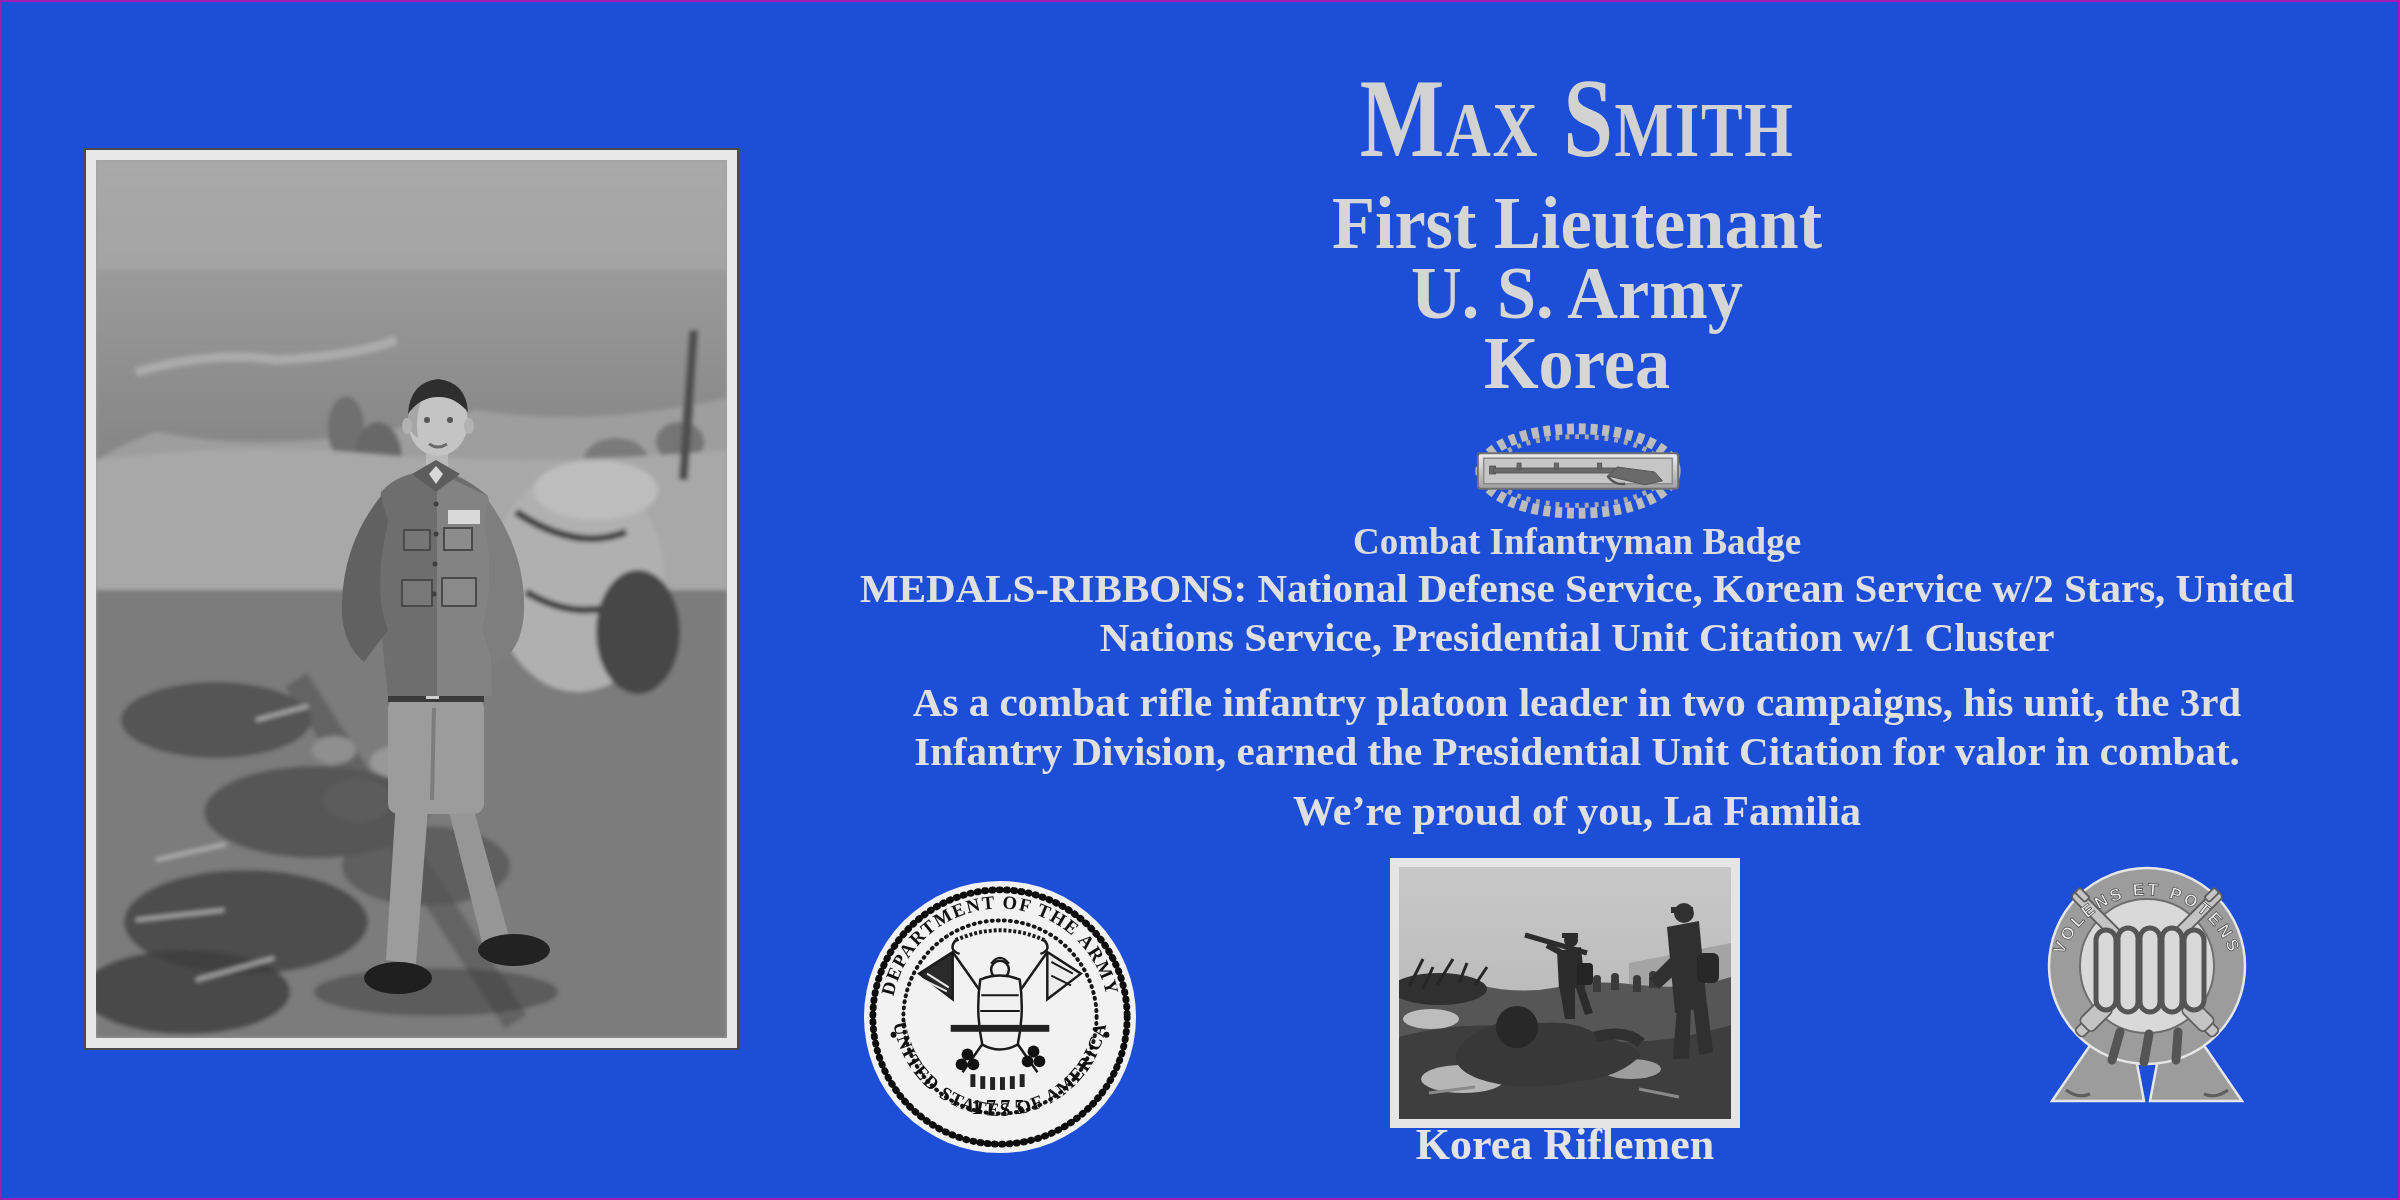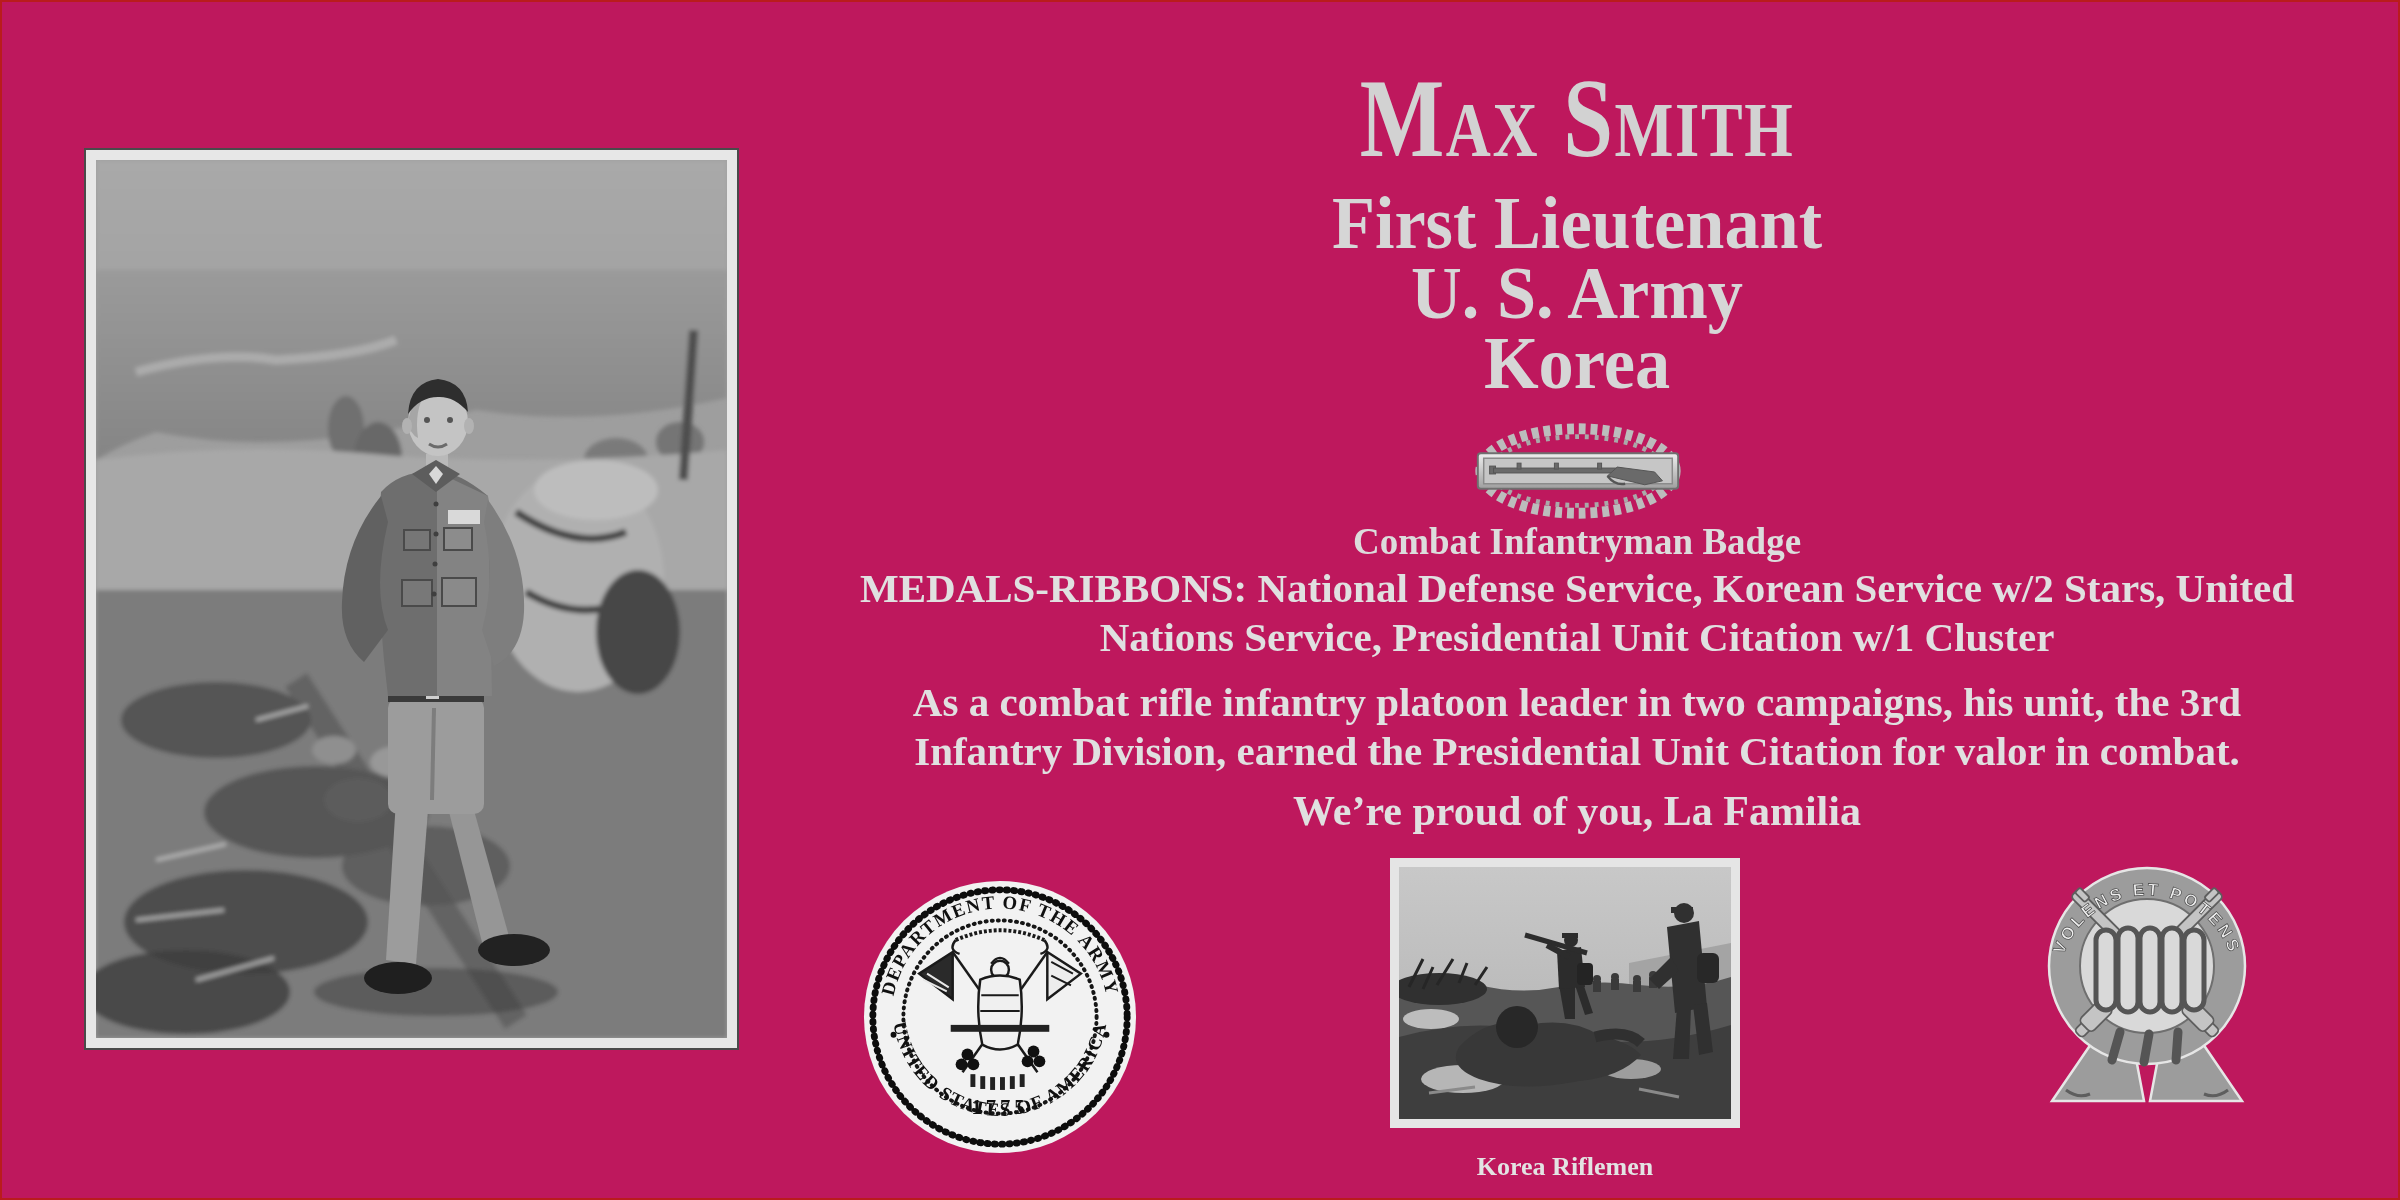"Max Smith" .plaque { background: #be185d -> #1d4ed8; border: 2px solid #b91c1c -> 2px solid #a21caf }
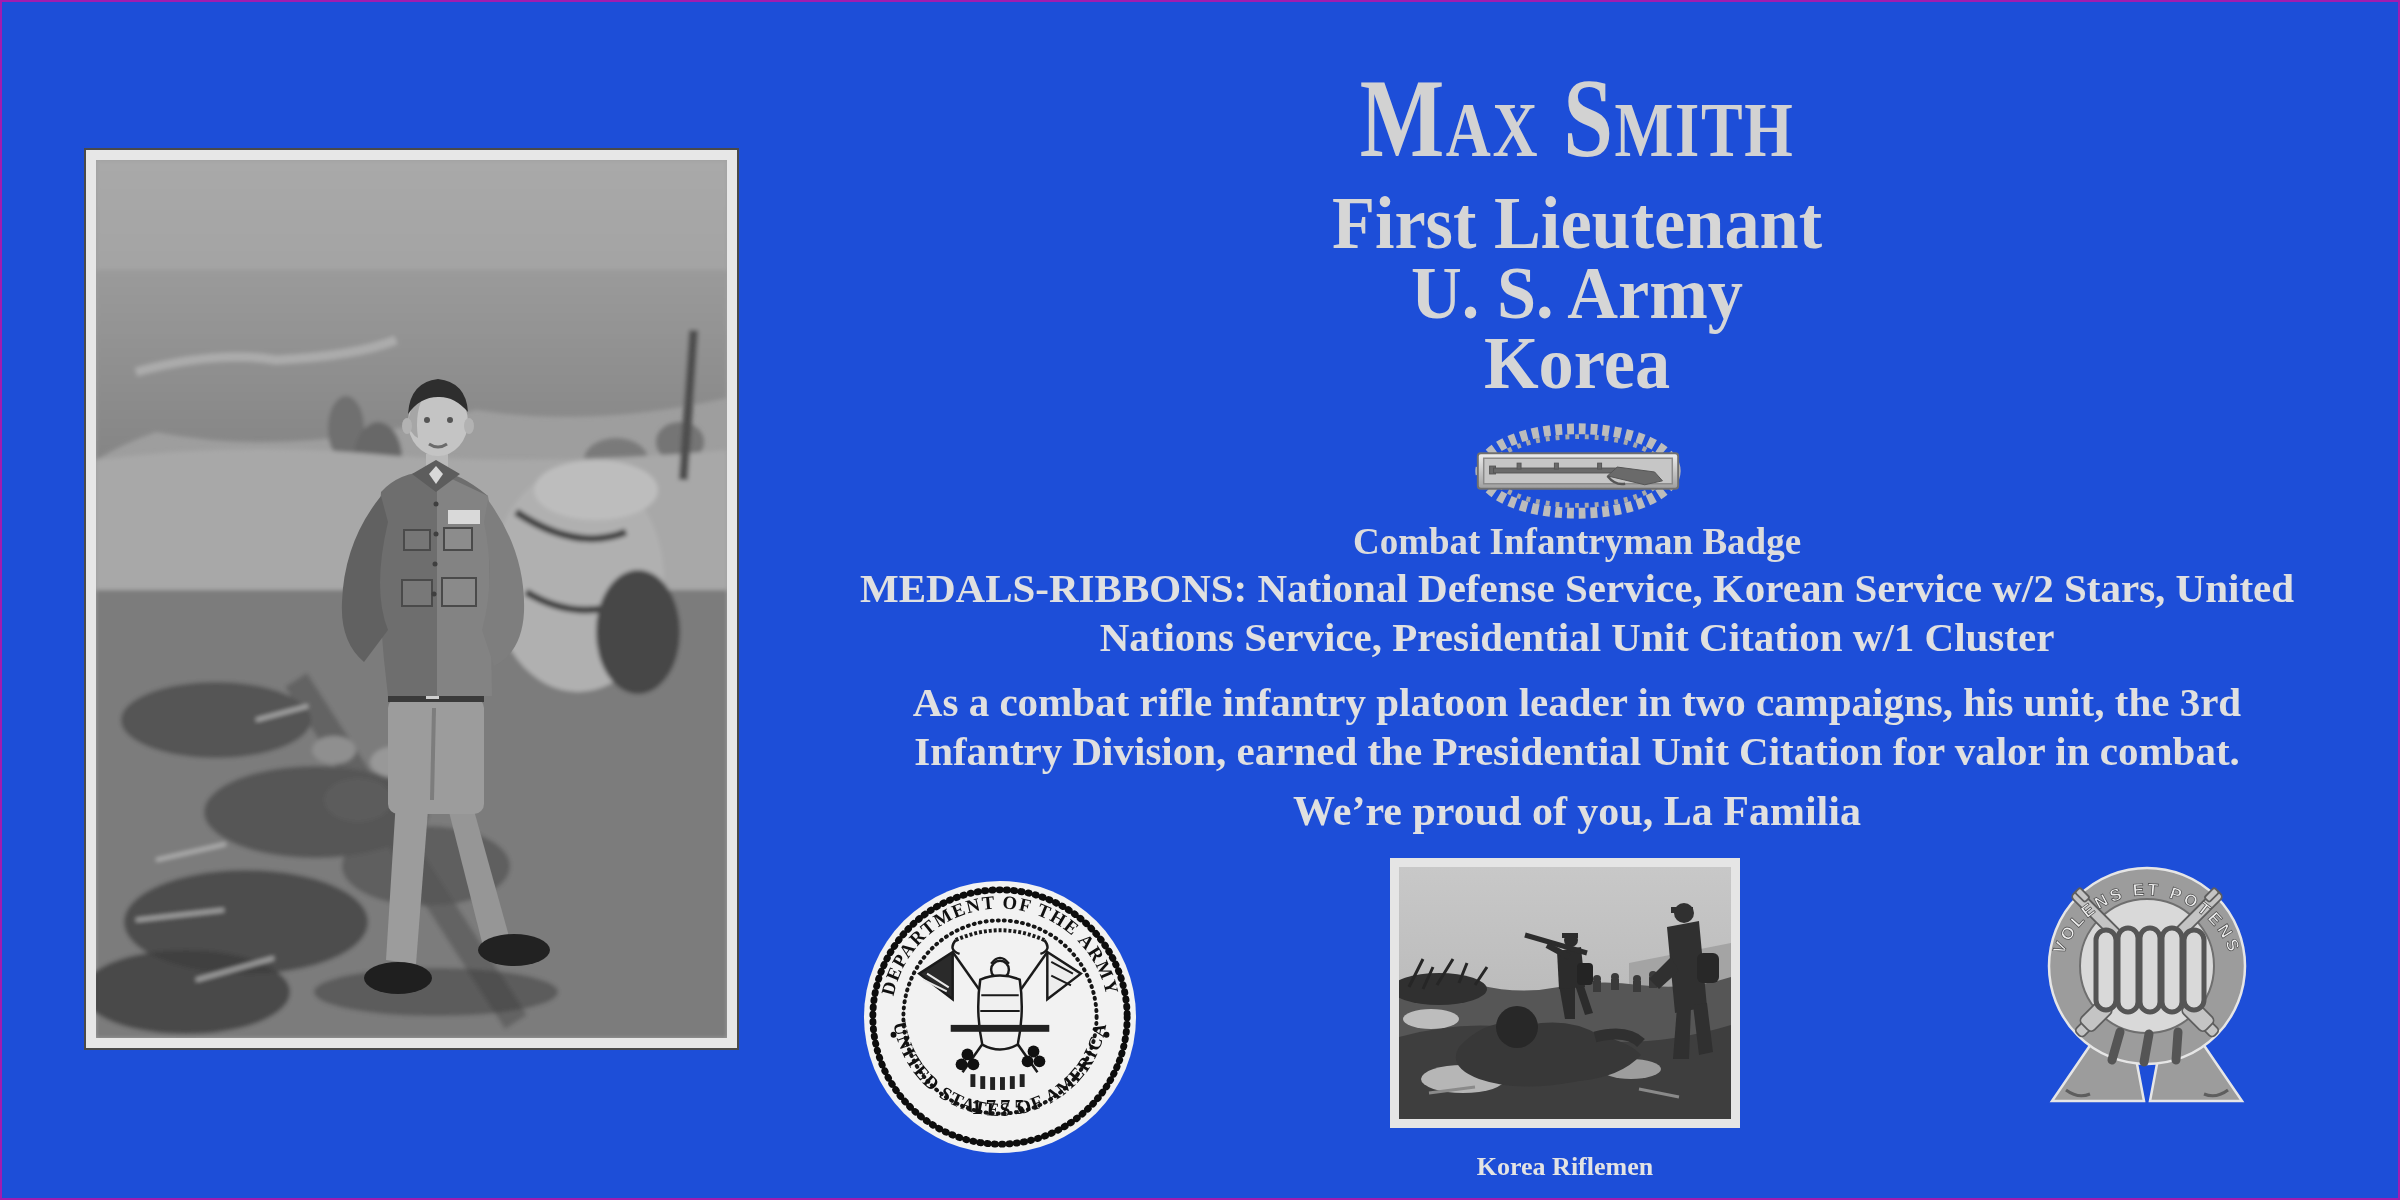"Korea Riflemen" .caption { font-size: 26px -> 44px; margin-top: 22px -> none }
